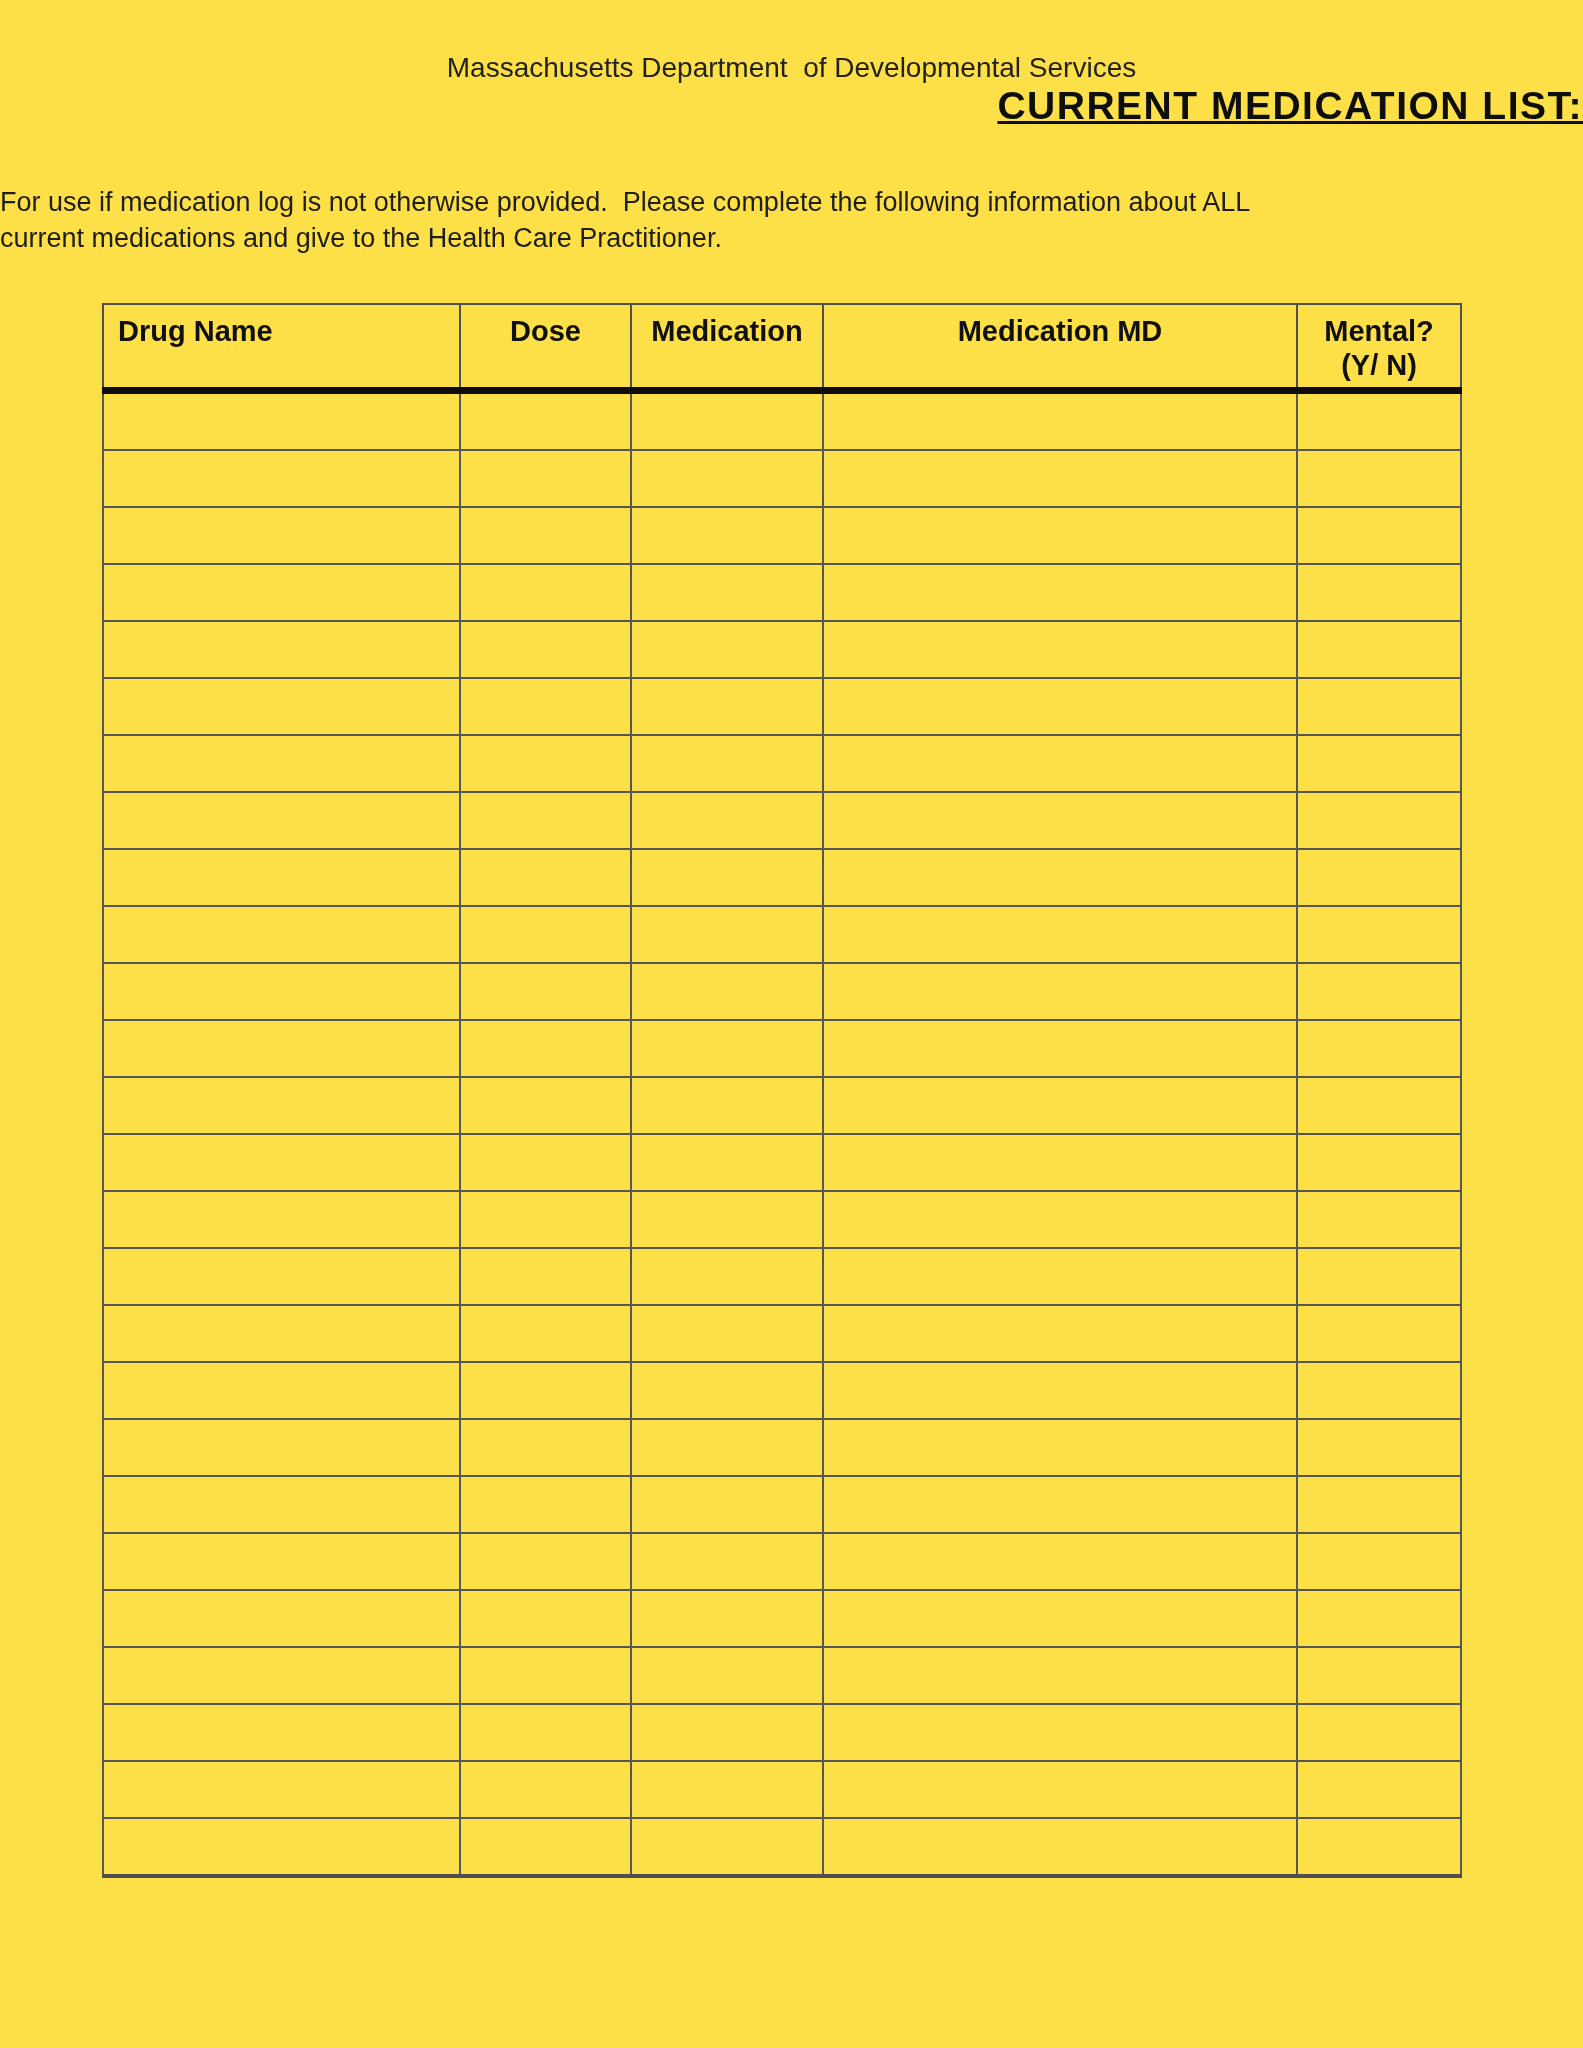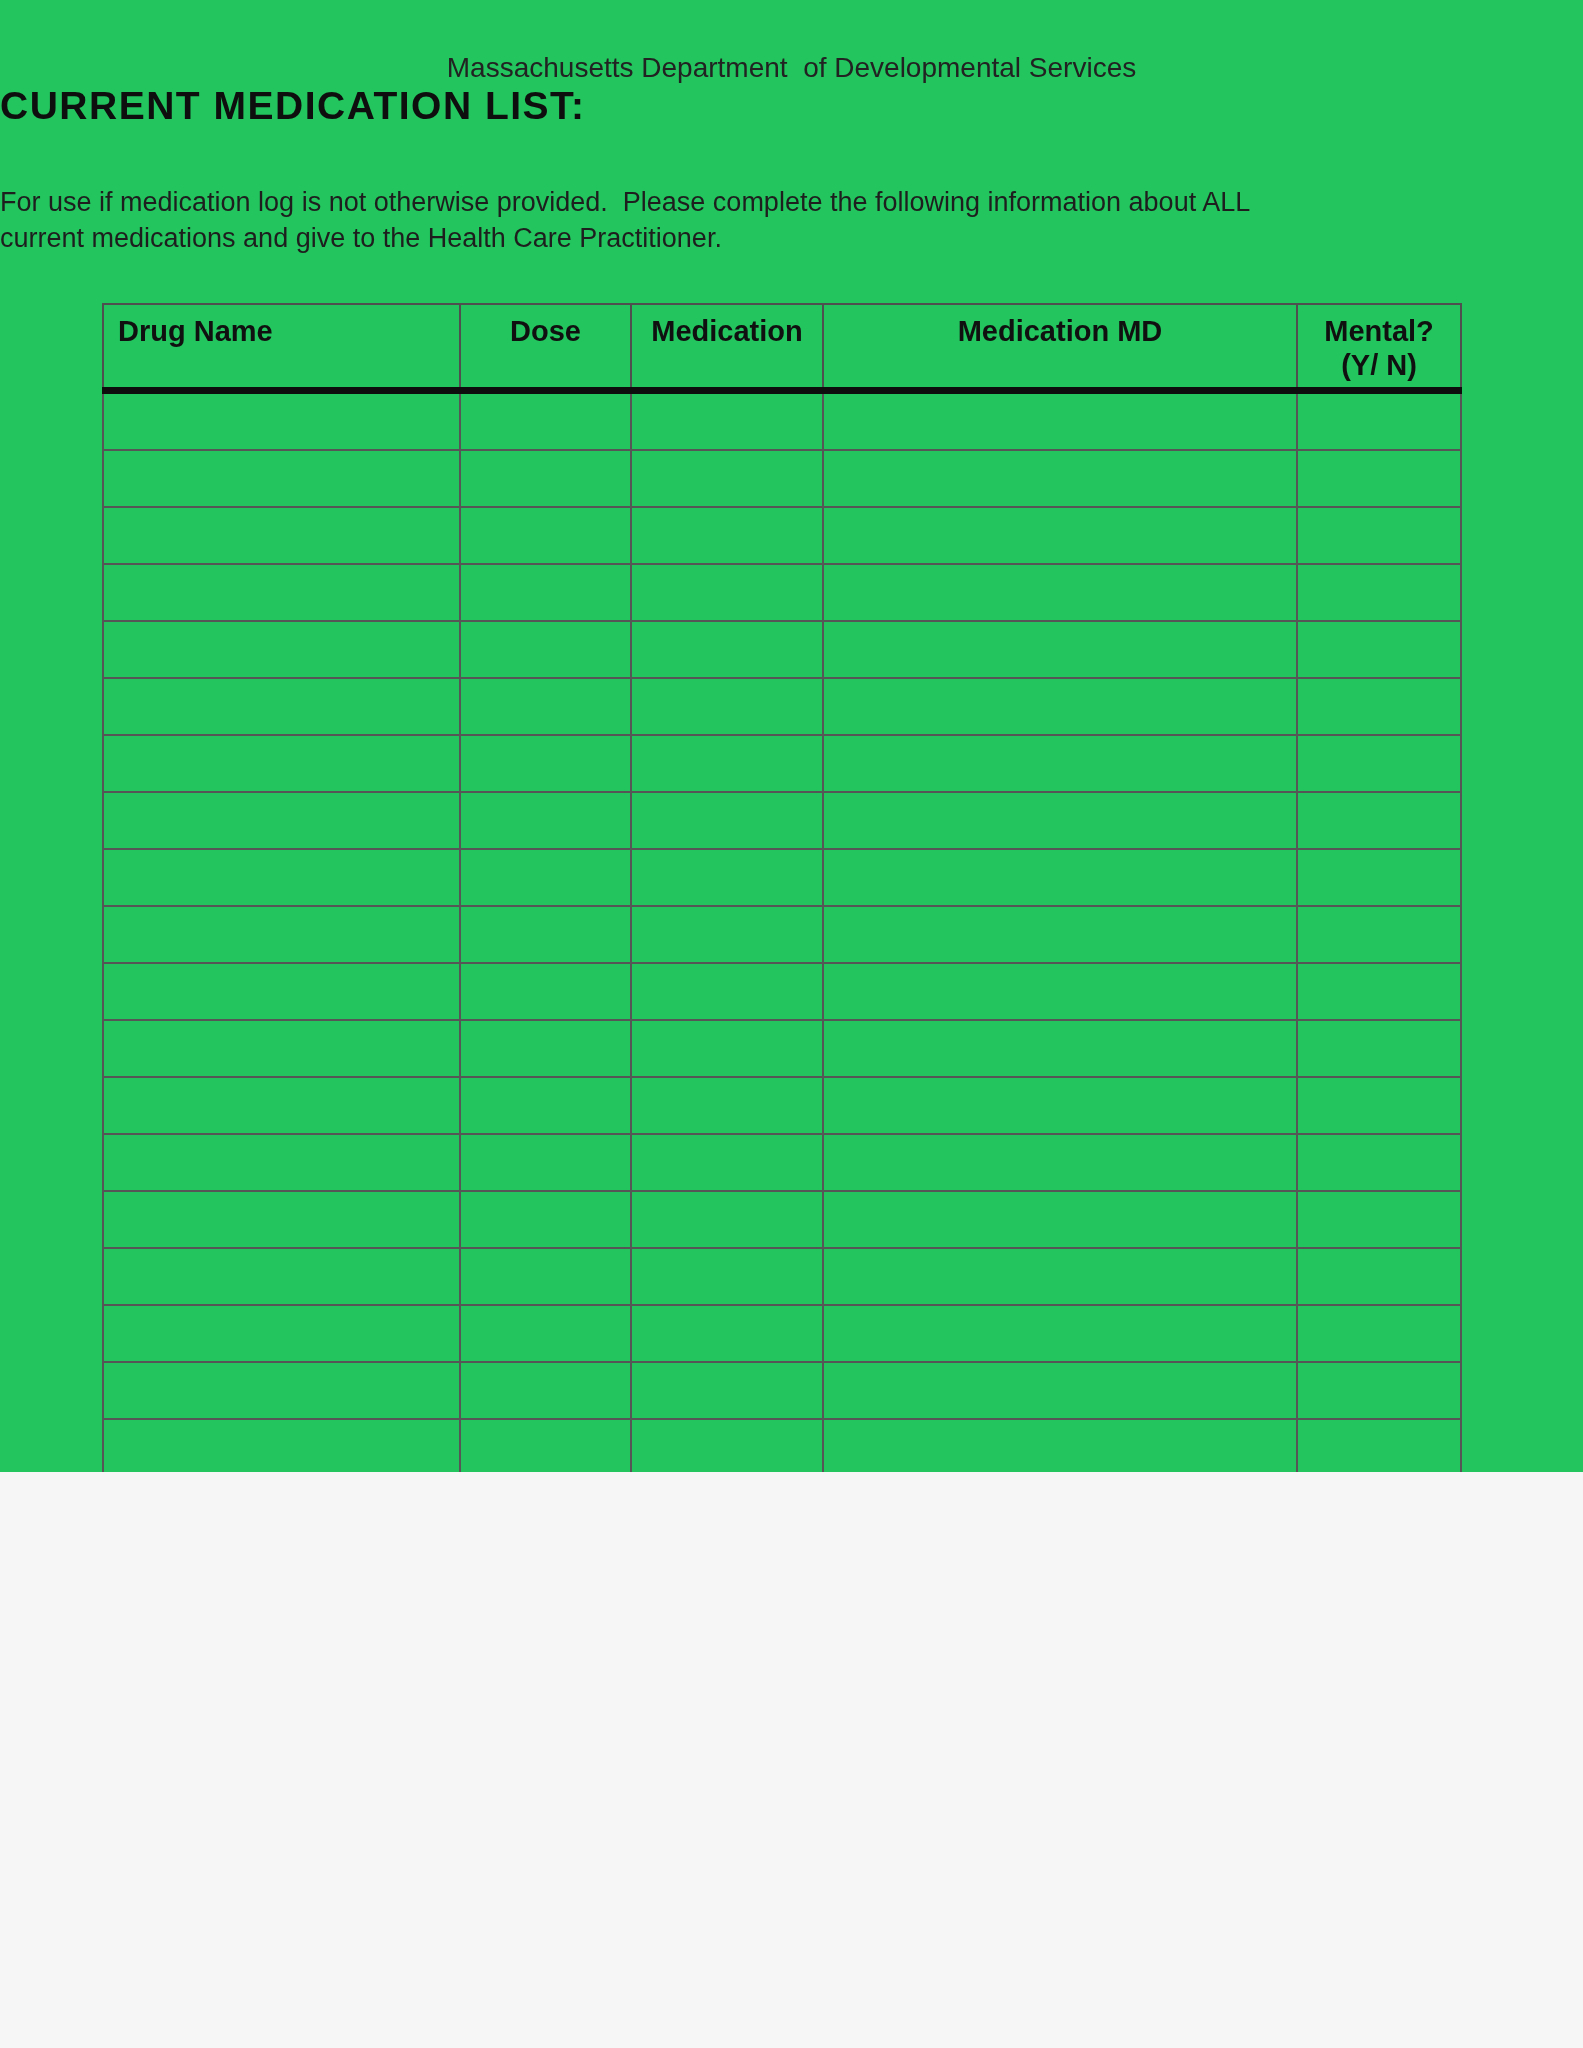"Massachusetts Department of" .page { background: #22c55e -> #fde047; height: 1472px -> 2048px }
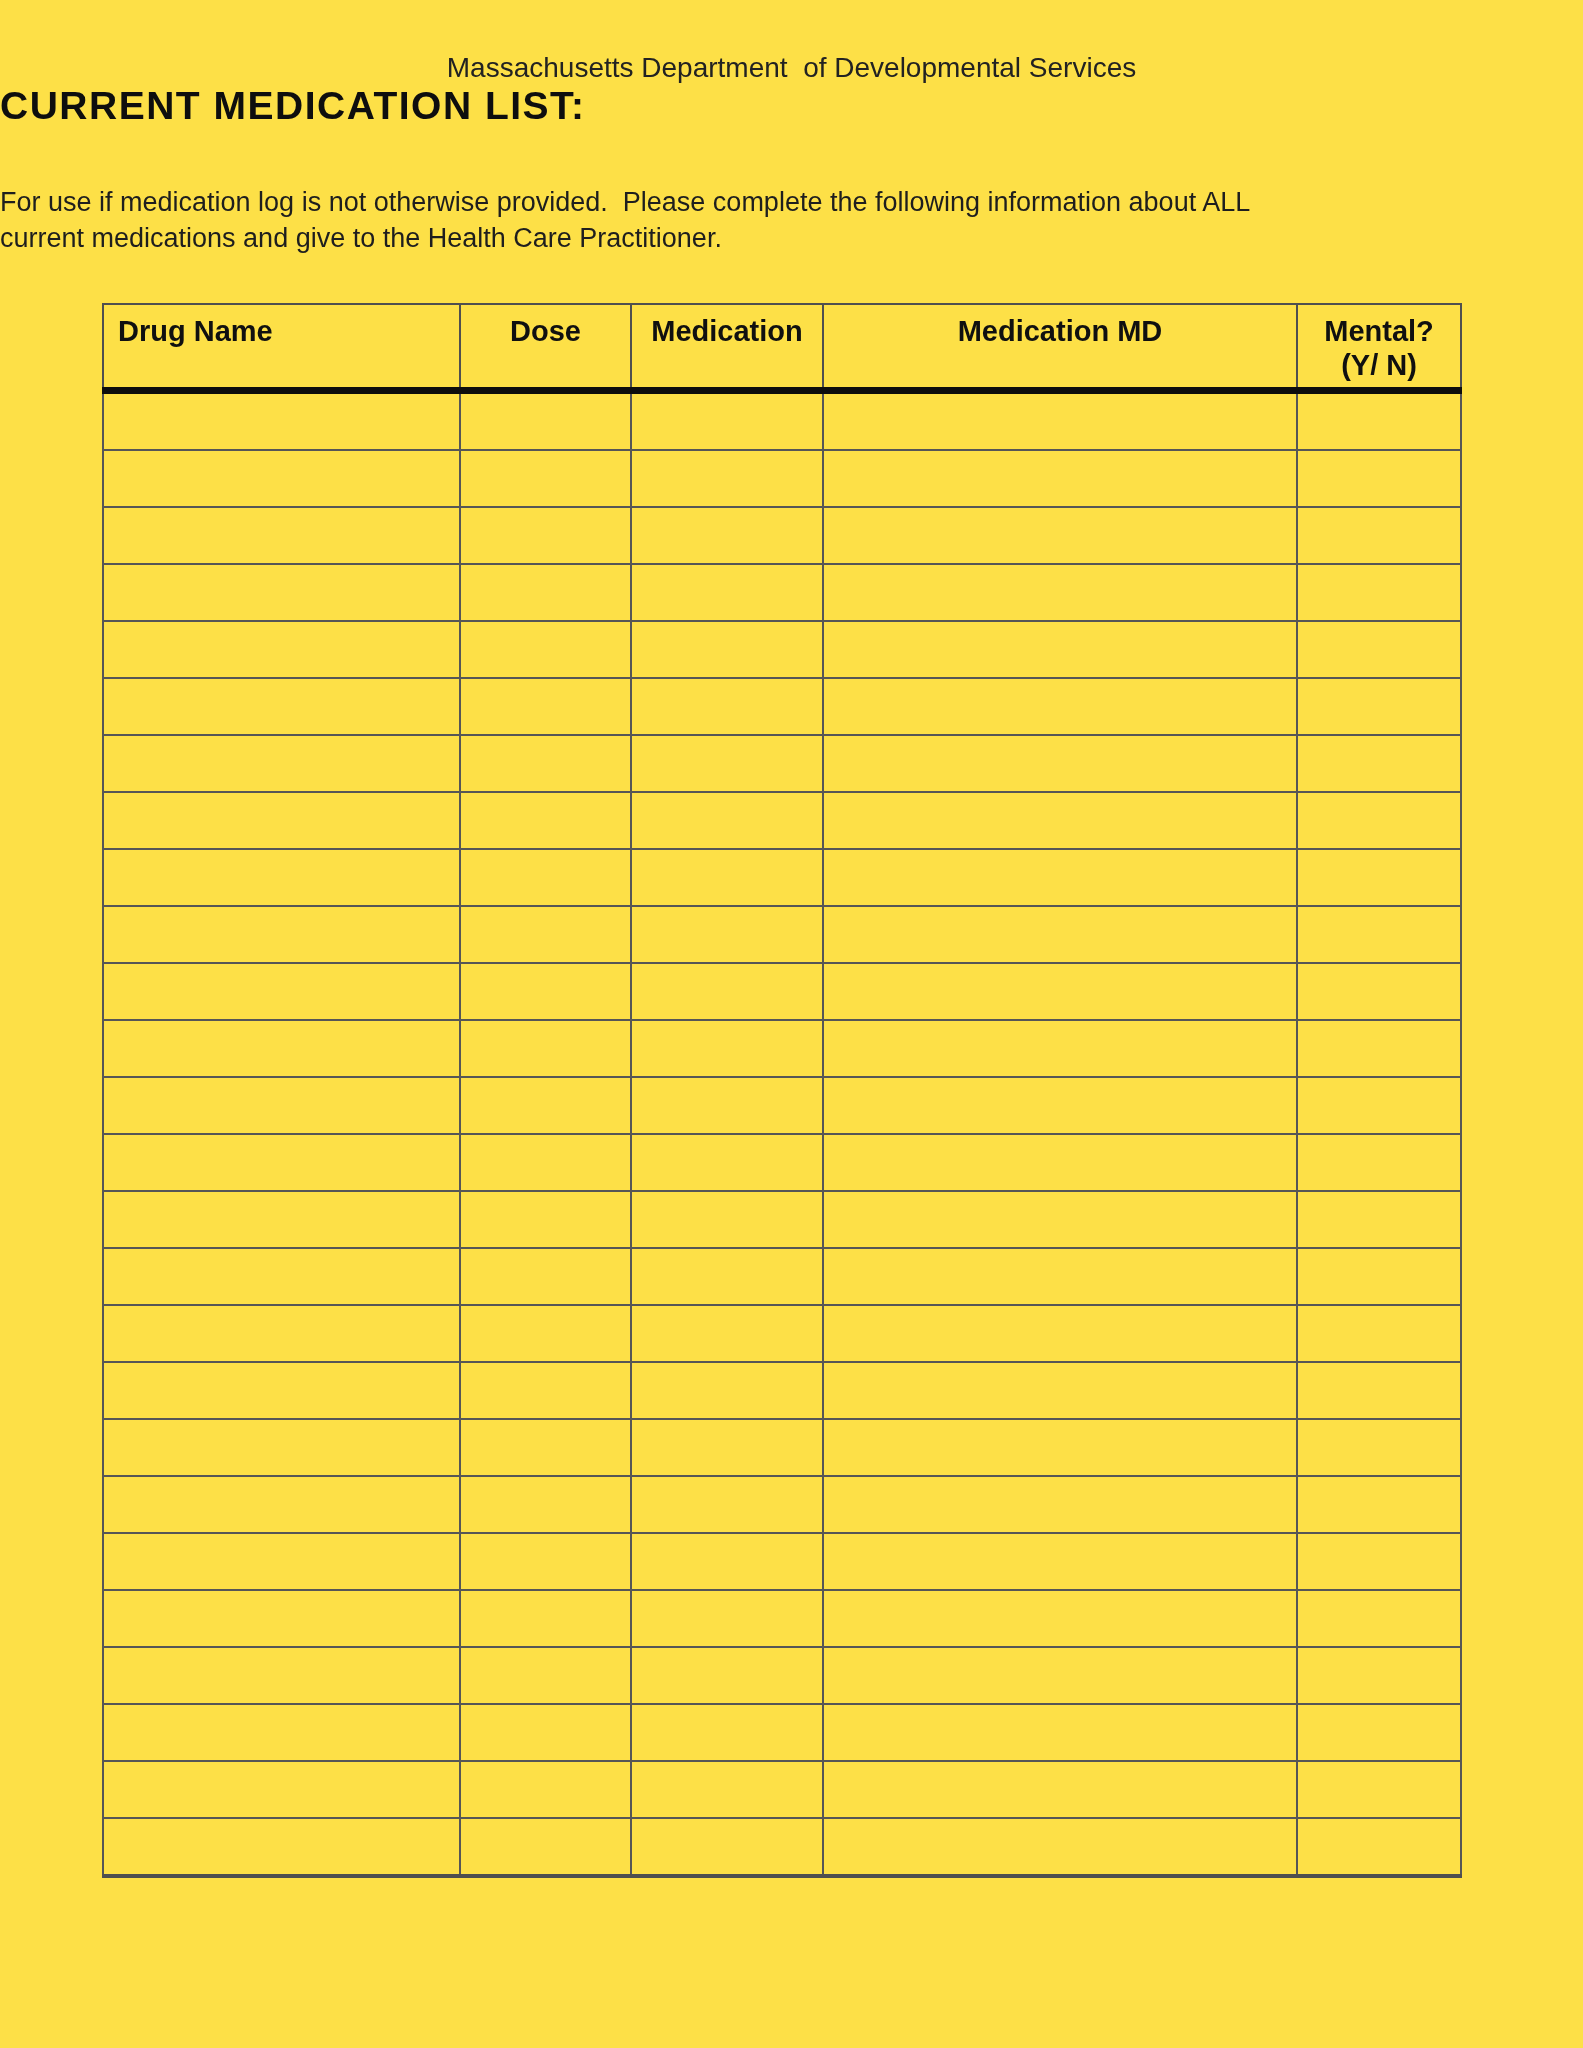"CURRENT MEDICATION LIST:" .doc-title { text-align: left -> right; text-decoration: none -> underline }
